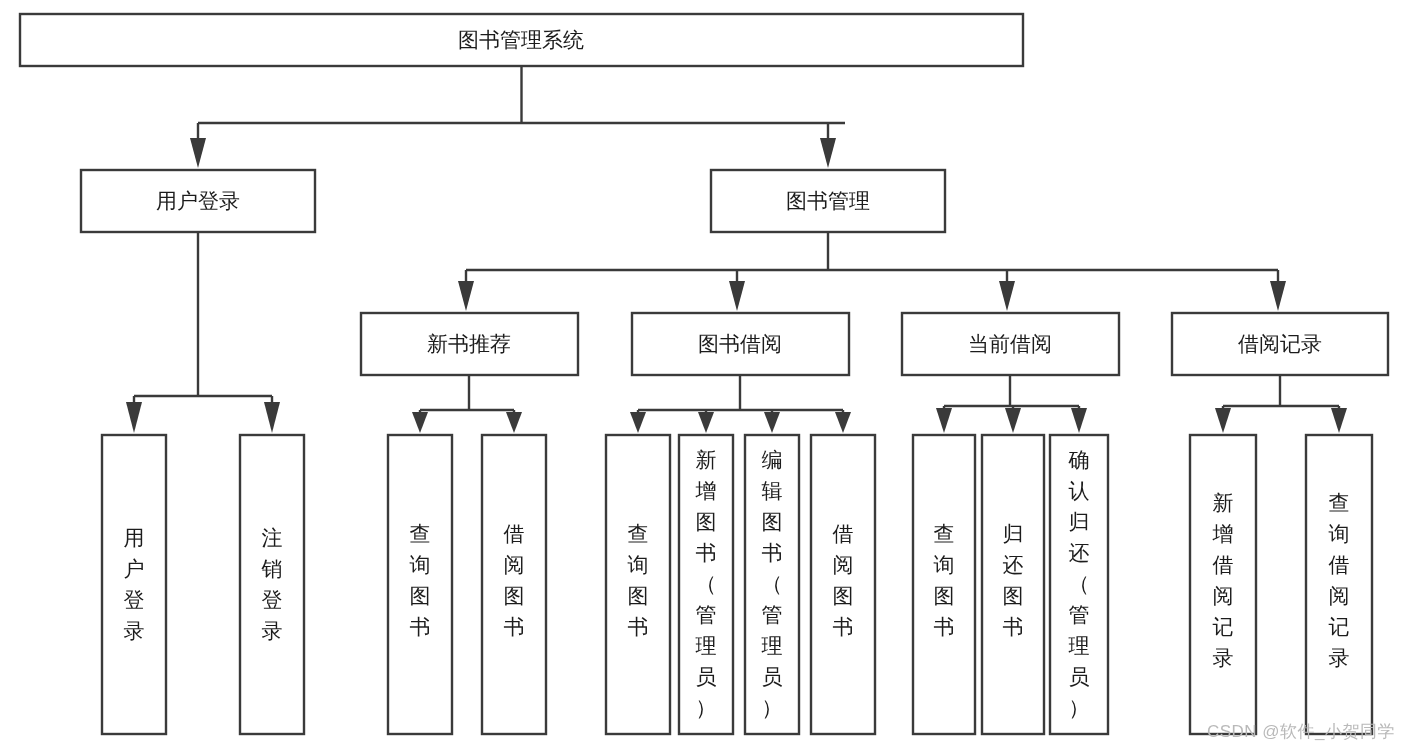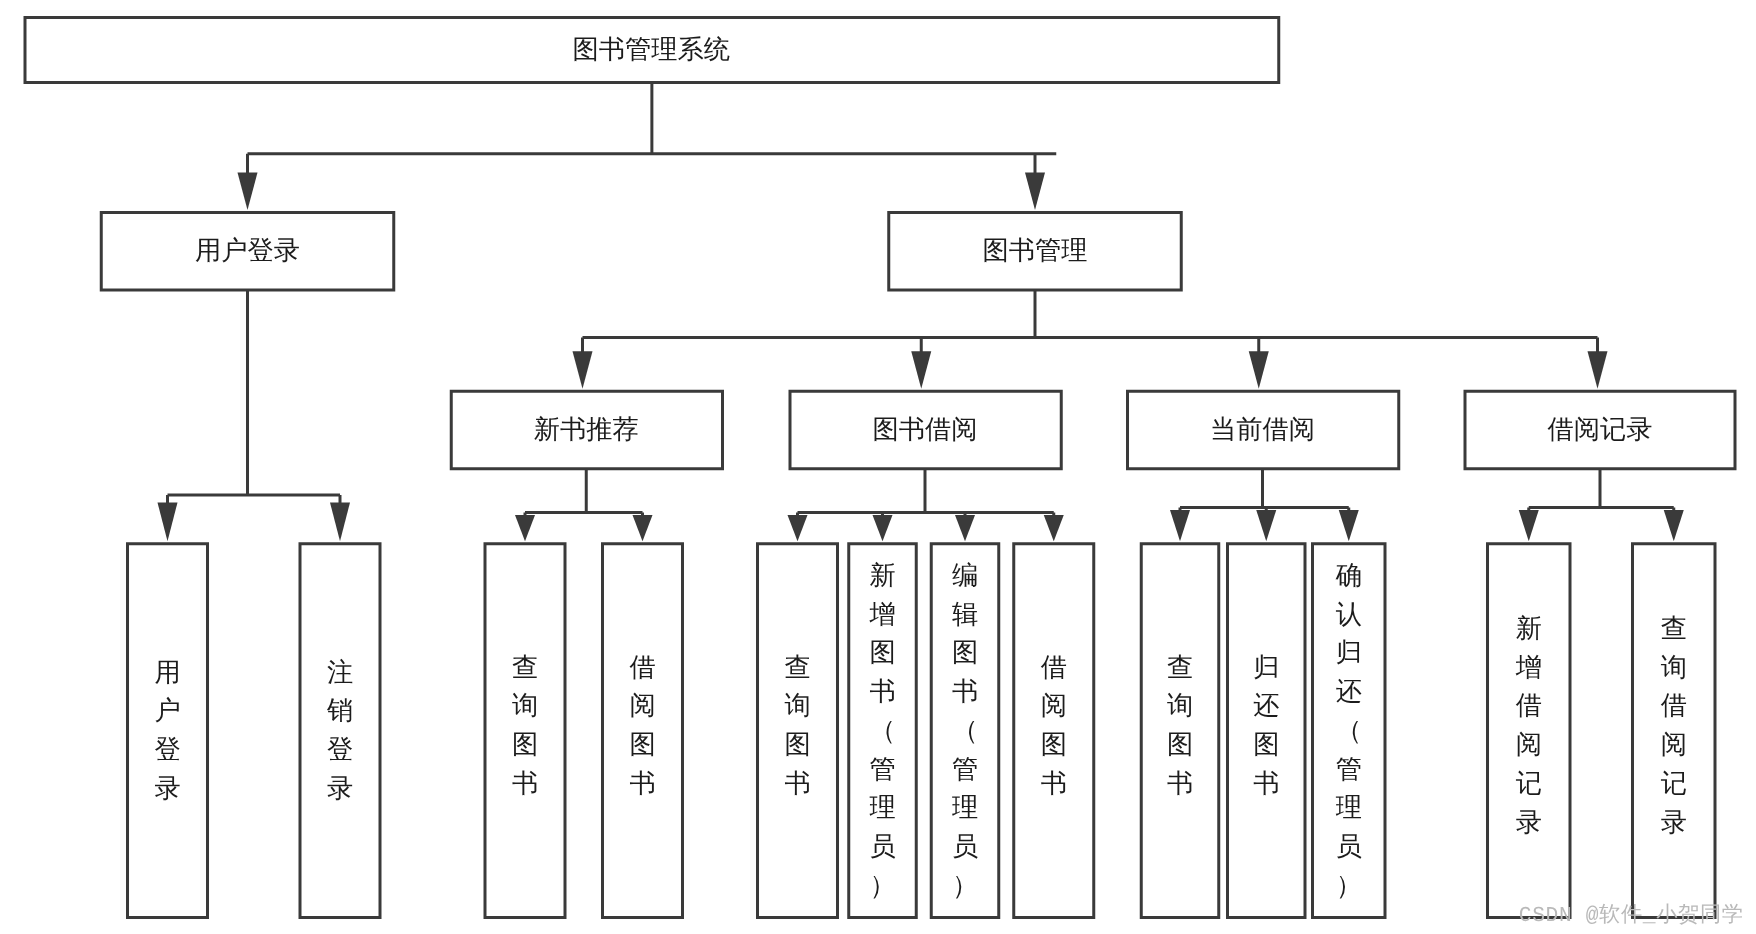"CSDN @软件_小贺同学" .watermark { font-family: Liberation Mono, monospace -> Liberation Sans, sans-serif }
